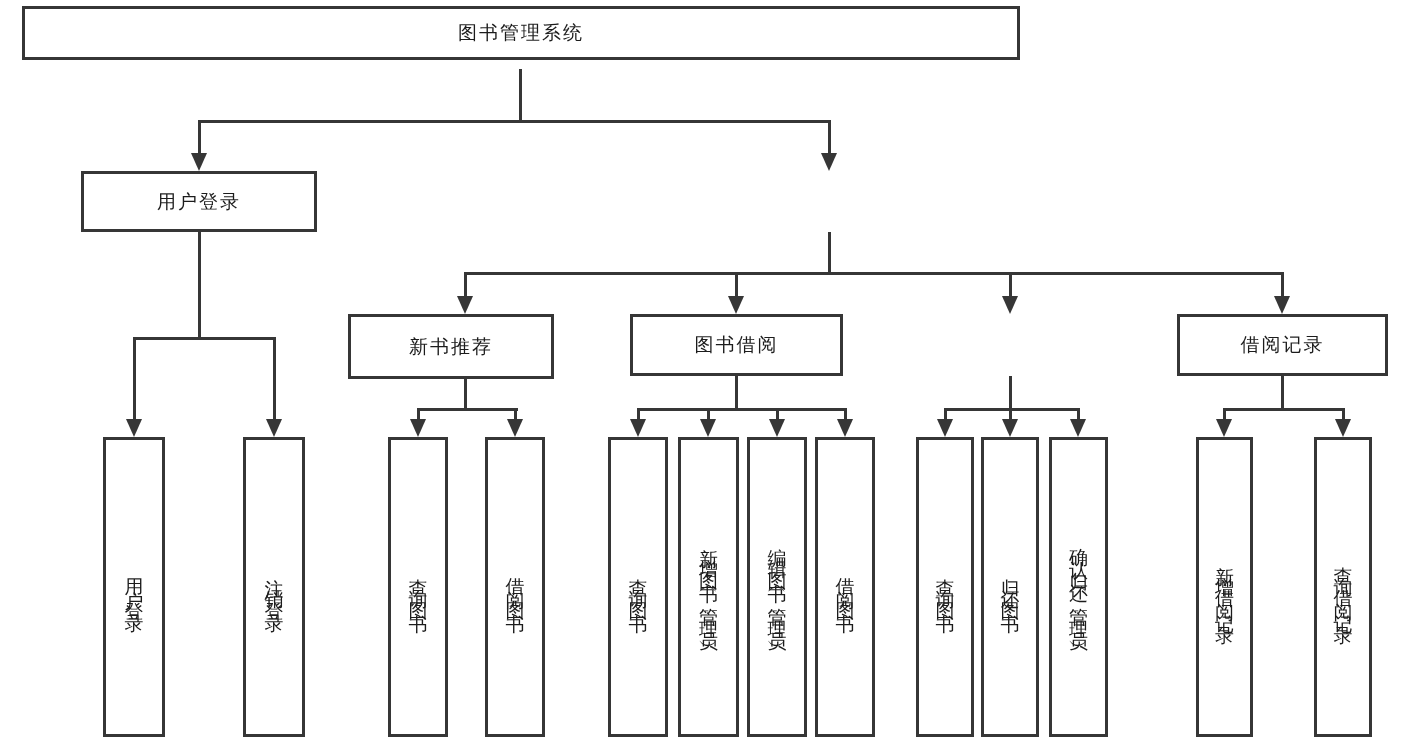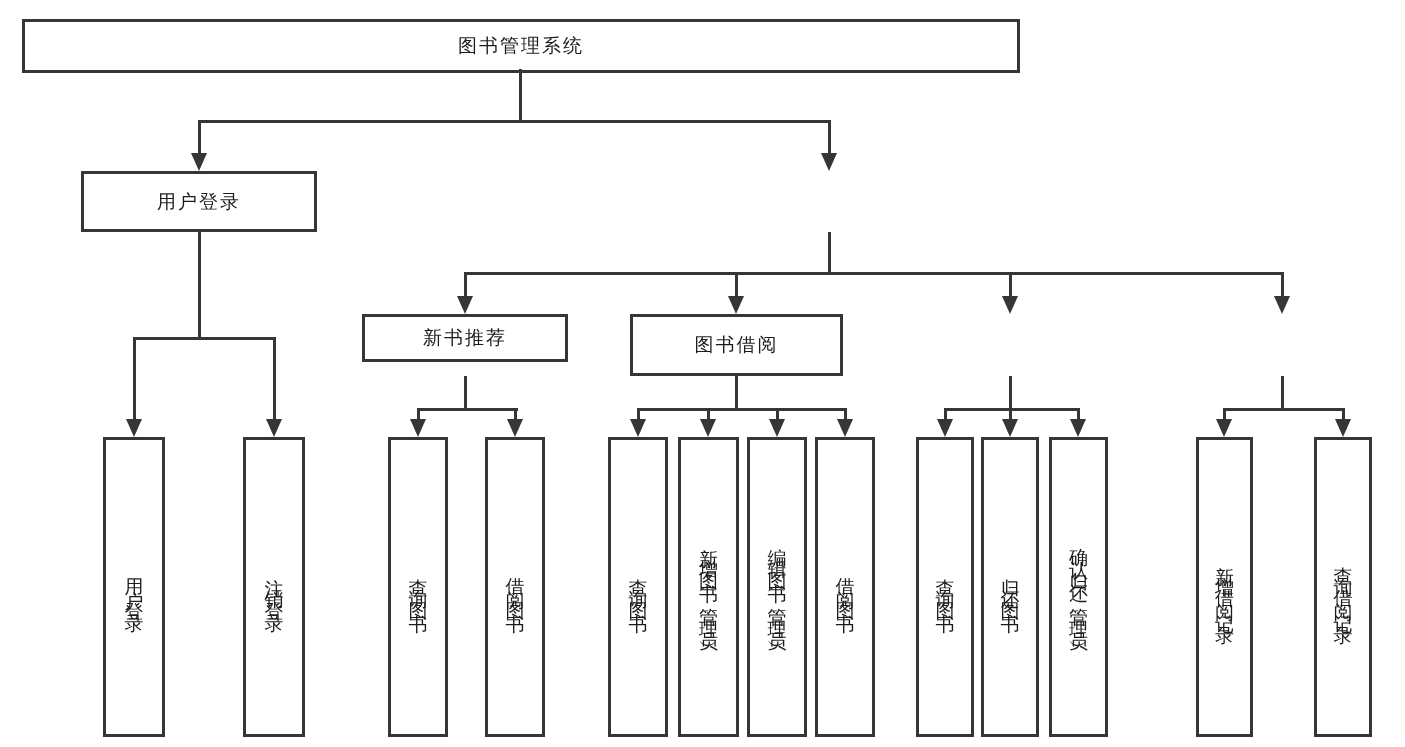"图书管理系统" div.box { top: 19px -> 6px }
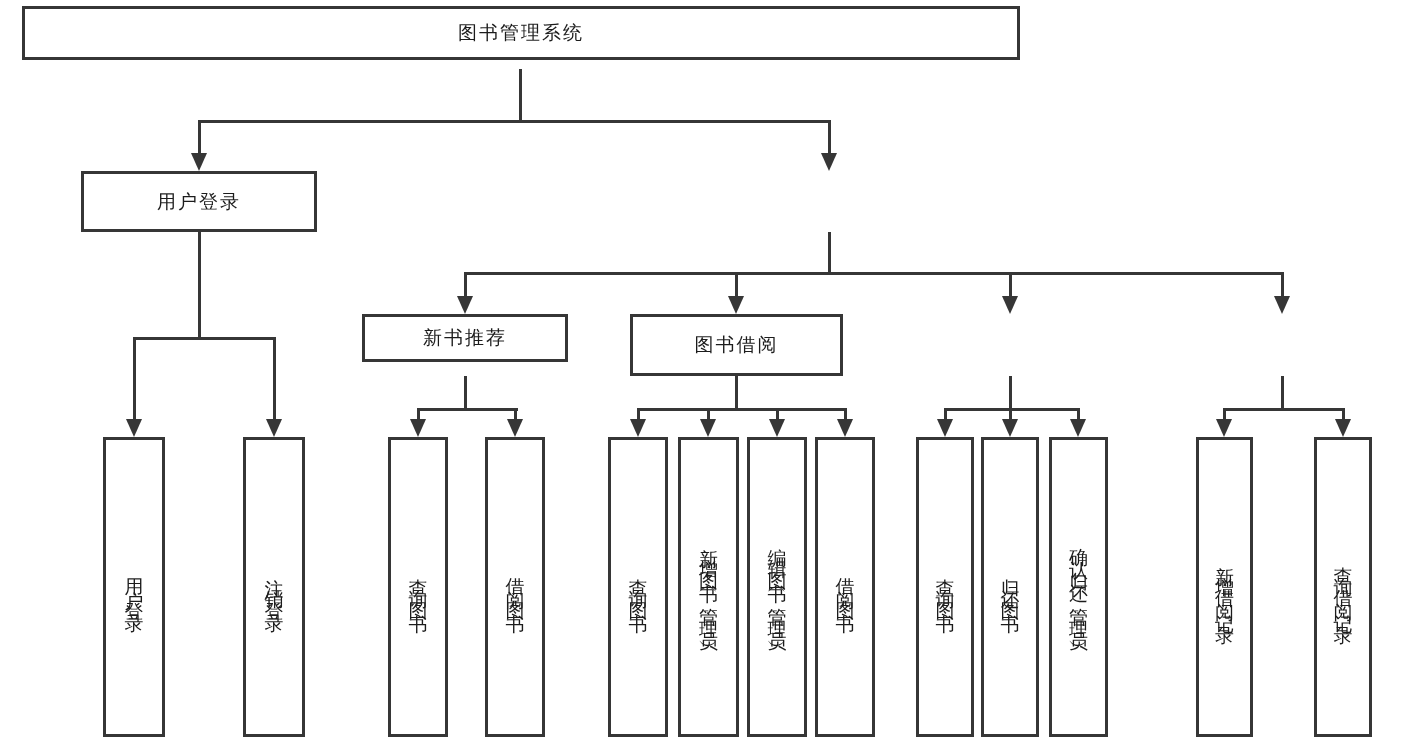"新书推荐" div.box { height: 48px -> 65px; left: 362px -> 348px }
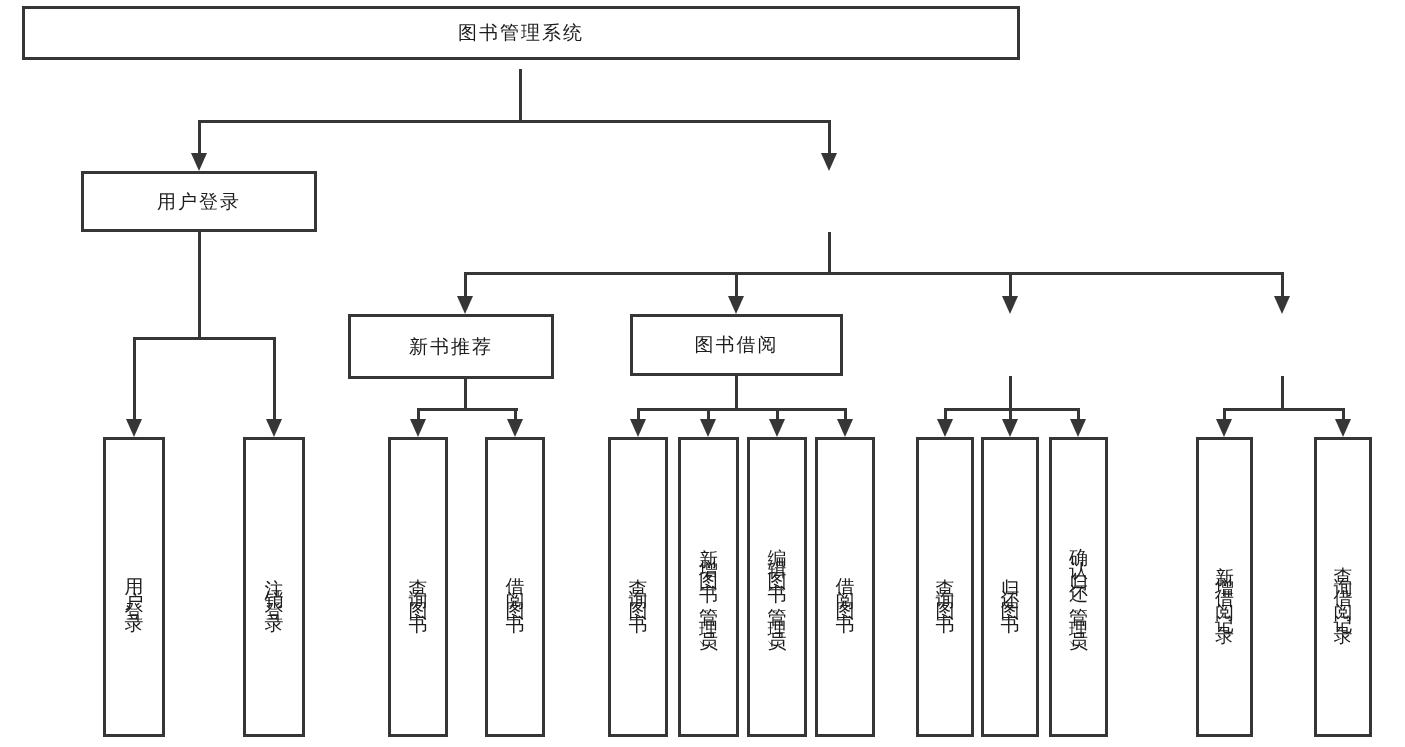"借阅记录" div.box { html: none -> <div> <span>借阅记录</span> </div> }
